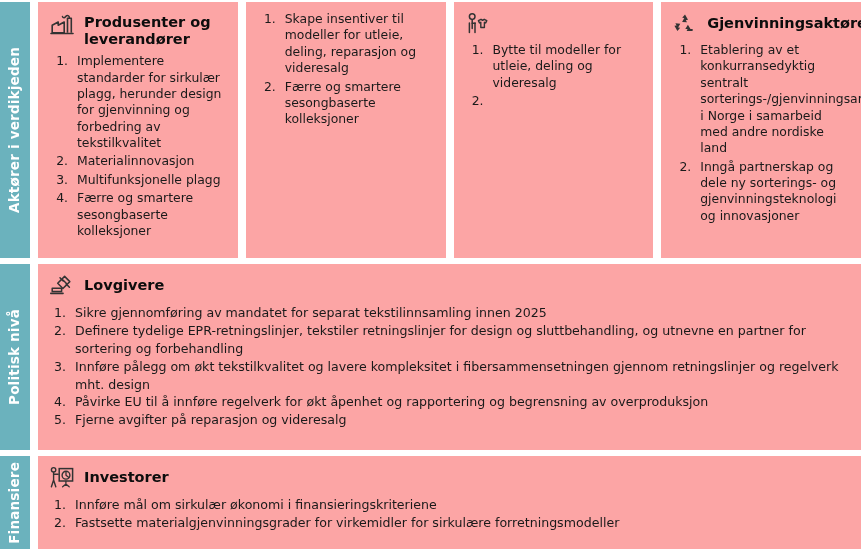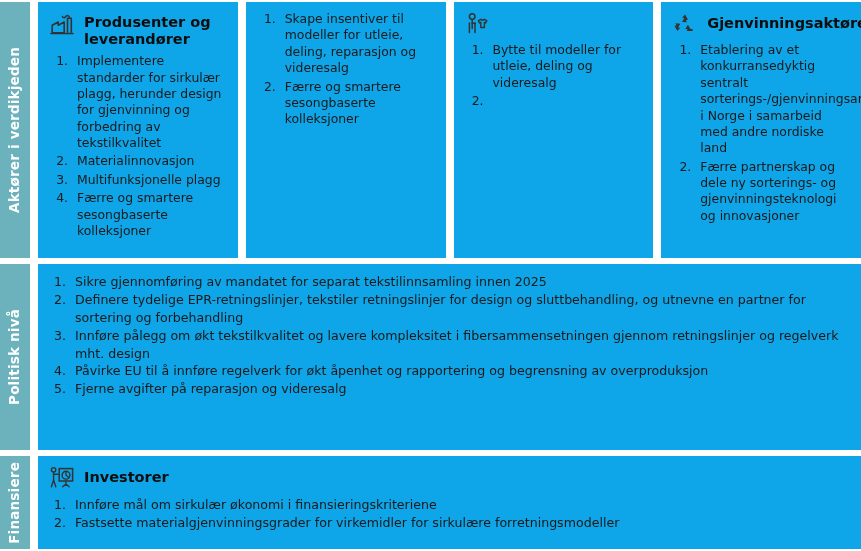"Produsenter og leverandører" .card { background: #0ea5e9 -> #fca5a5 }
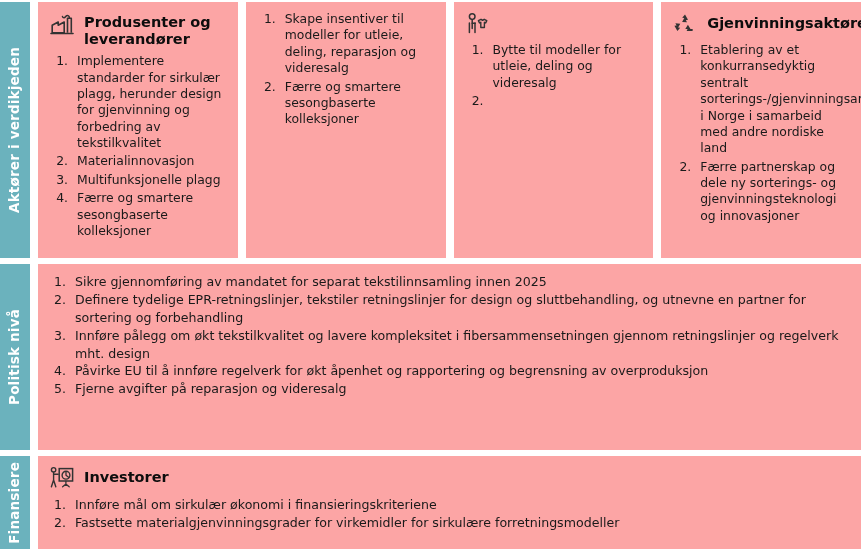"Færre partnerskap og dele ny" span.txt { text: Færre -> Inngå }
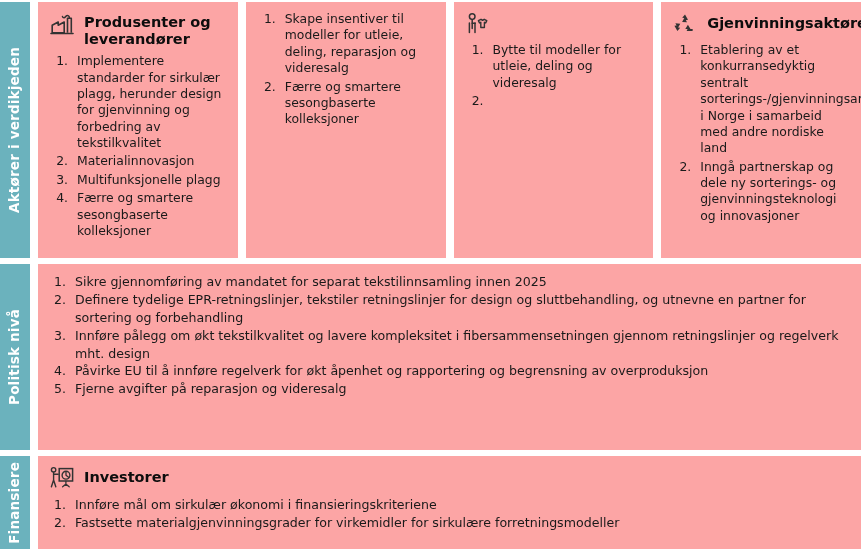"Lovgivere" div.card-head { html: none -> <div> <span> <svg> <path></path> <path></path> <path></path> <rect></rect> <path></path> </svg> </span> <span>Lovgivere</span> </div> }
